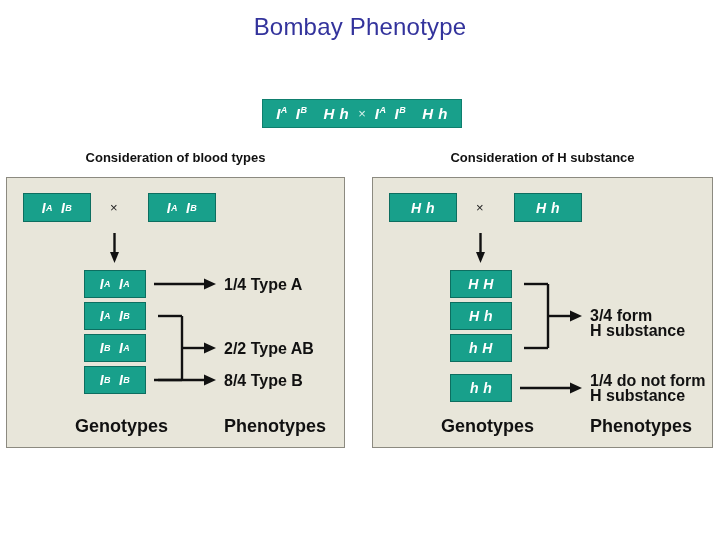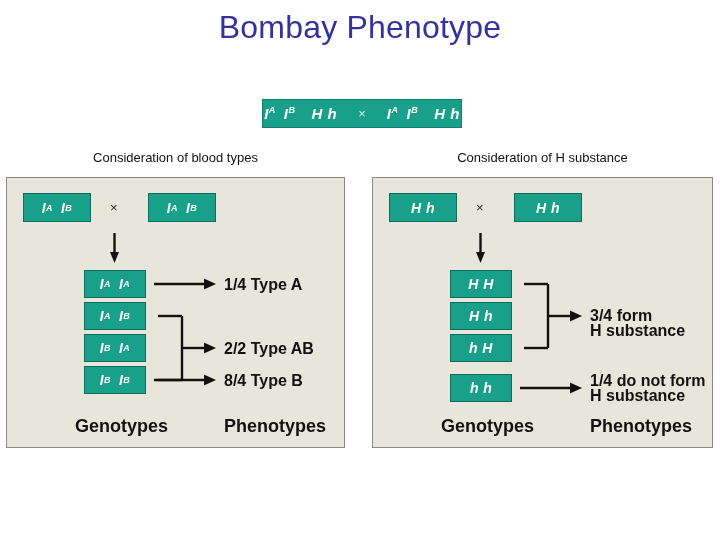"Bombay Phenotype" .slide-title { font-size: 32px -> 24px }
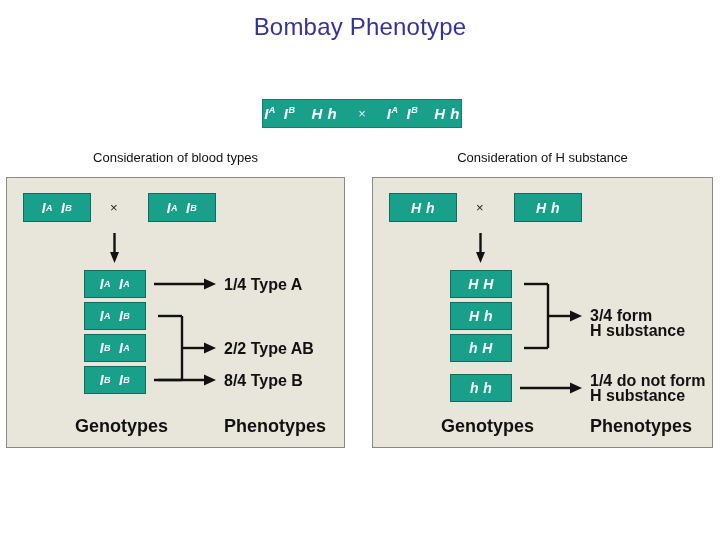"IA IB H h" .cross-banner { gap: 12px -> none }
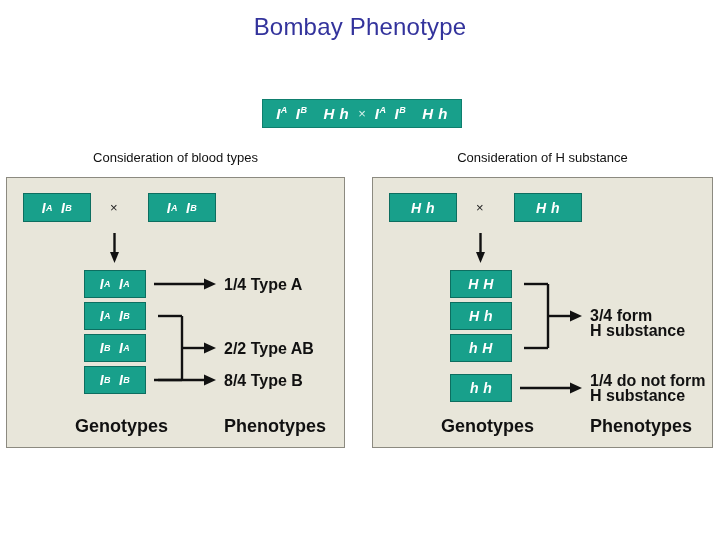"Consideration of blood types" .panel-heading { font-weight: normal -> bold }
